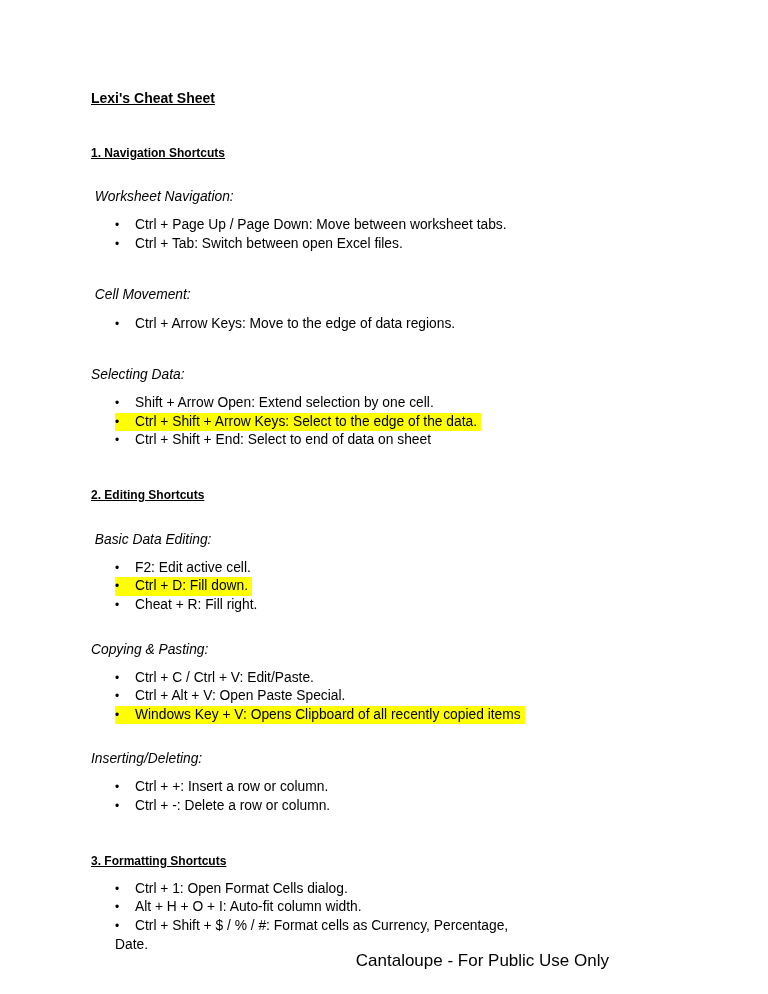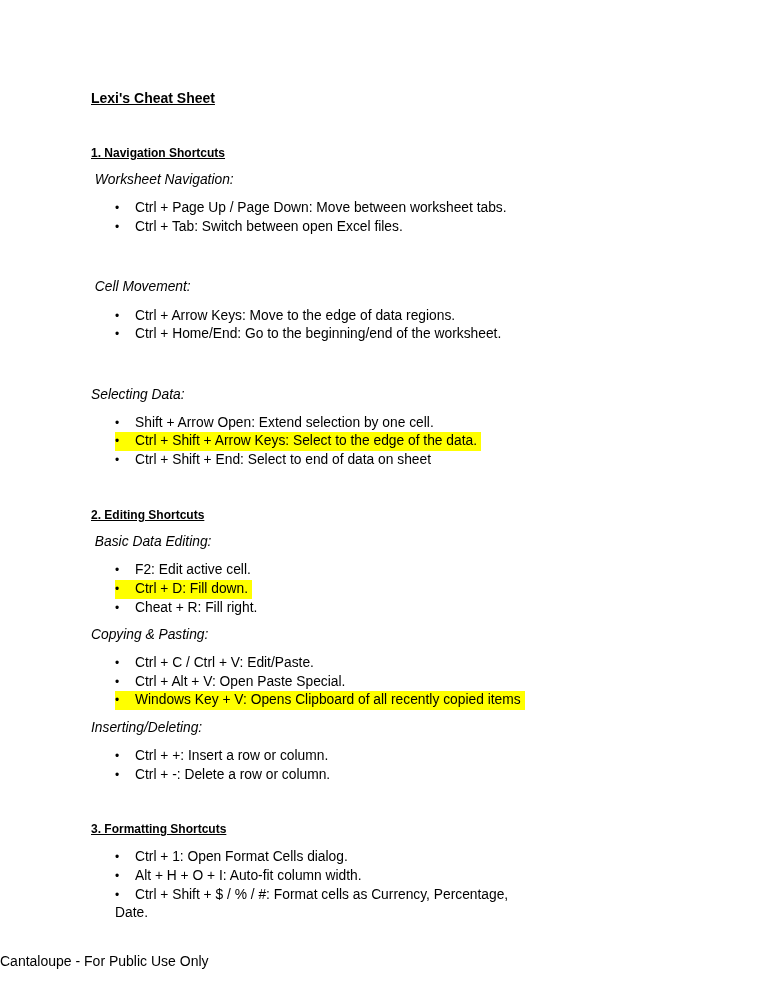"Worksheet Navigation:" .group-label { margin-top: 9px -> 26px }
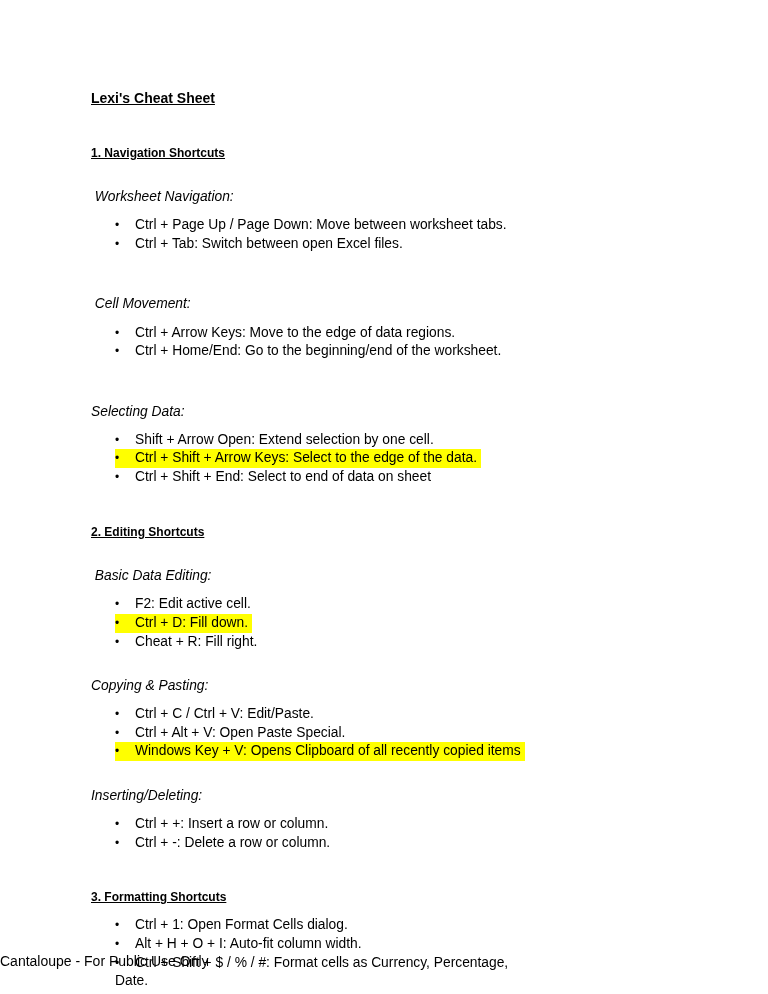"Cell Movement:" .group-label.spaced { margin-top: 42px -> 33px }
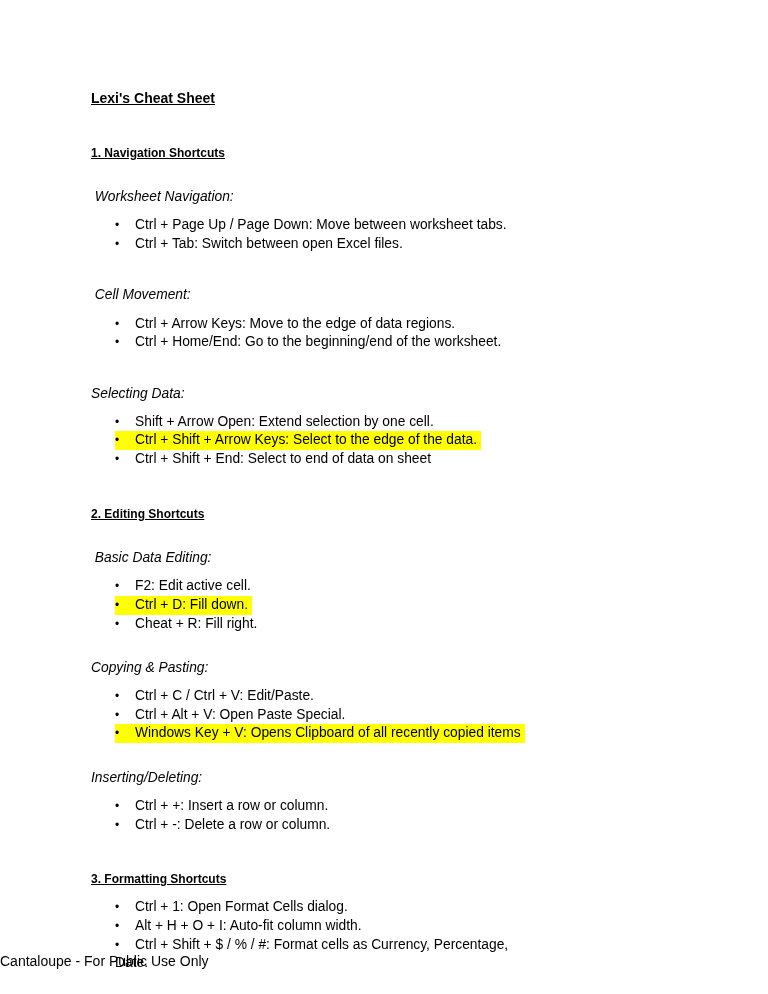"• Ctrl + Home/End: Go" li.list-item { html: <li><span><span>•</span><span>Ctrl + Home/End: Go to the beginning/end of the worksheet.</span></span></li> -> none }
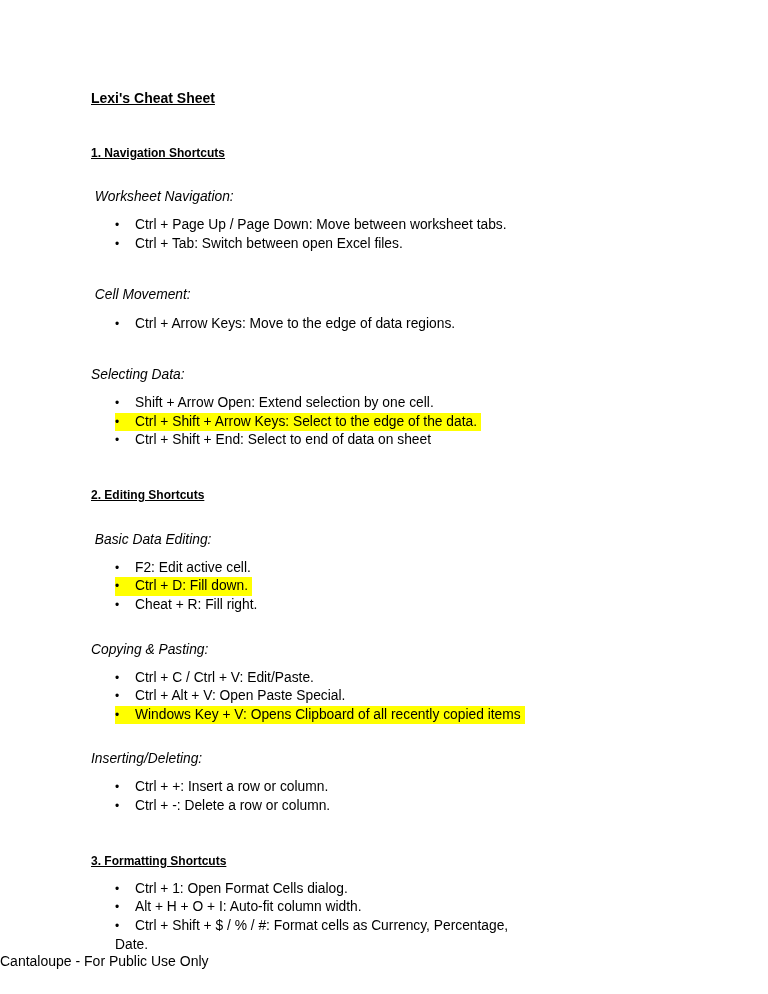"Cantaloupe - For Public Use" .footer { font-size: 14px -> 17px; text-align: left -> right }
